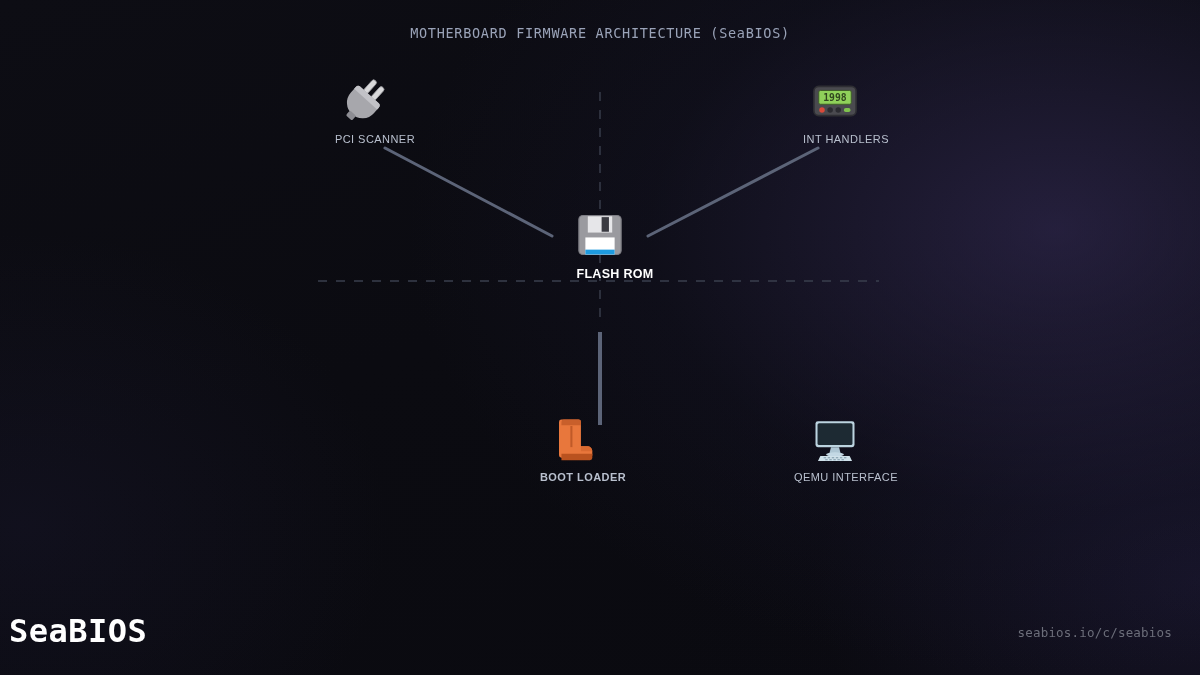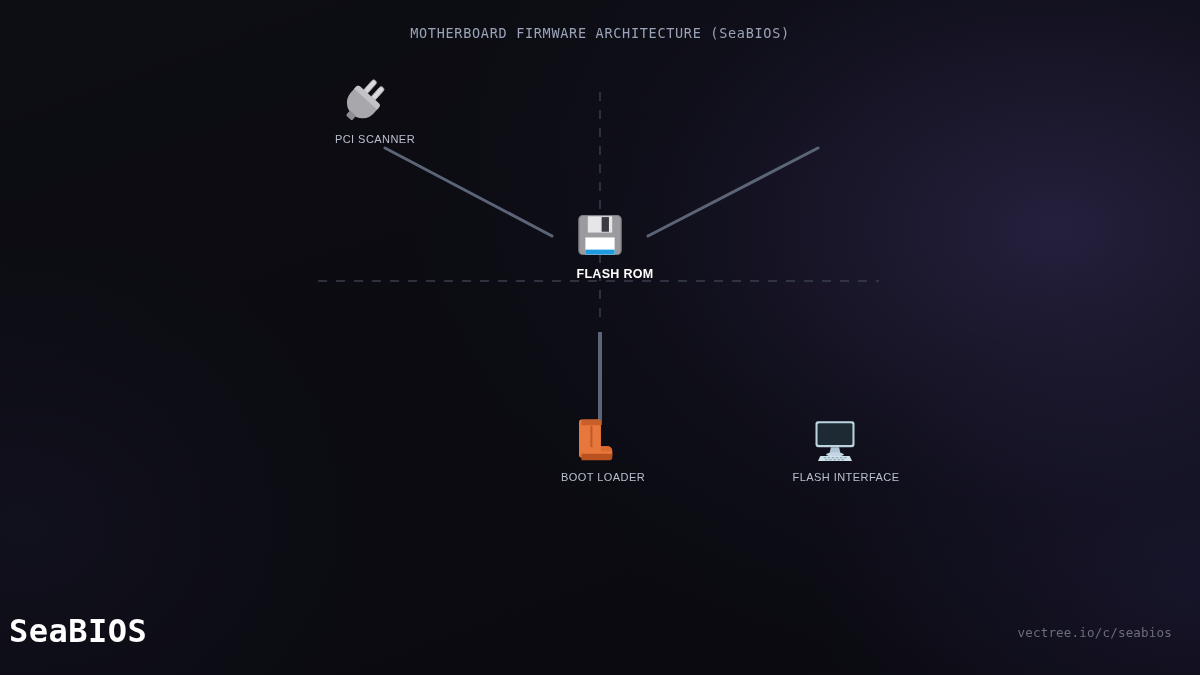"1998" div.node { html: none -> <div> <svg> <rect></rect> <rect></rect> <text>1998</text> <circle></circle> <circle></circle> <circle></circle> <rect></rect> </svg> <div>INT HANDLERS</div> </div> }
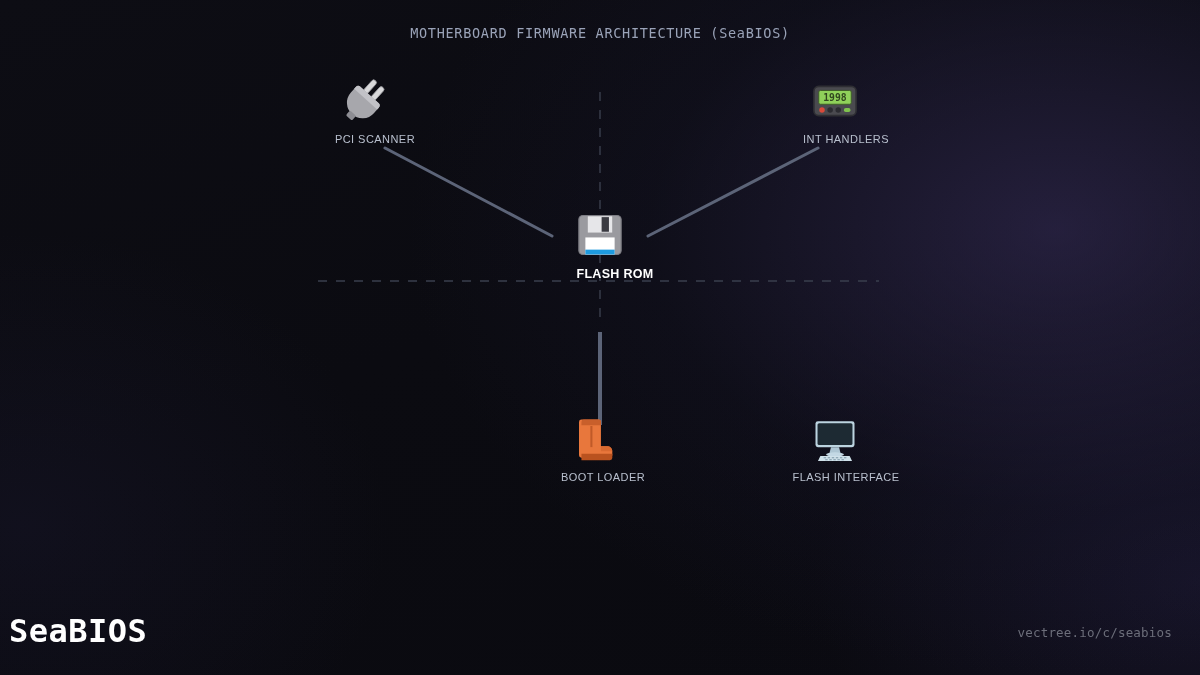"BOOT LOADER" div.node { font-weight: none -> bold; left: 592px -> 572px }
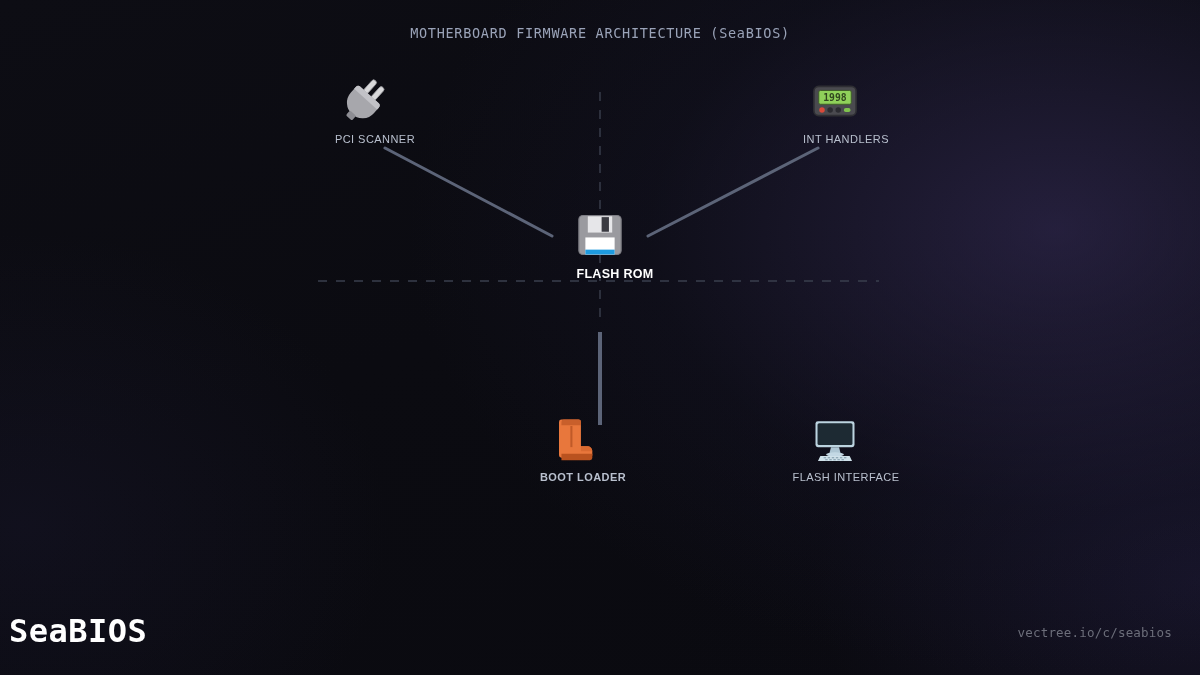"FLASH INTERFACE" div.node-label { text: FLASH -> QEMU }
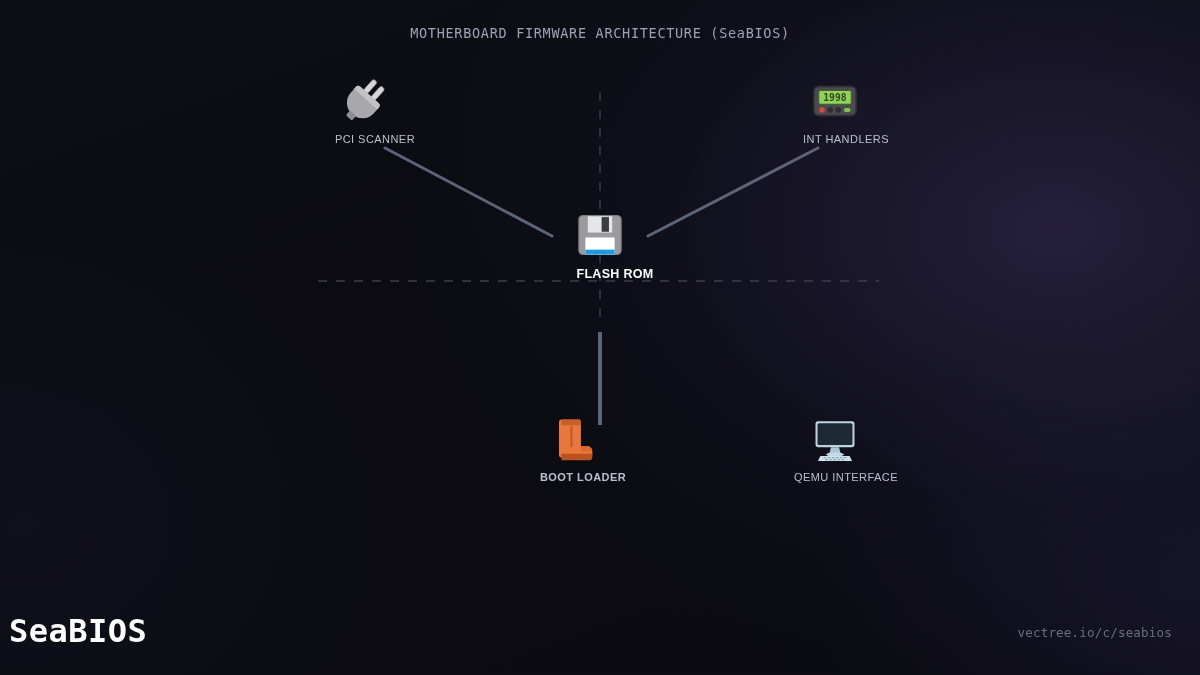"vectree.io/c/seabios" div { text: vectree.io/c/seabios -> seabios.io/c/seabios }
